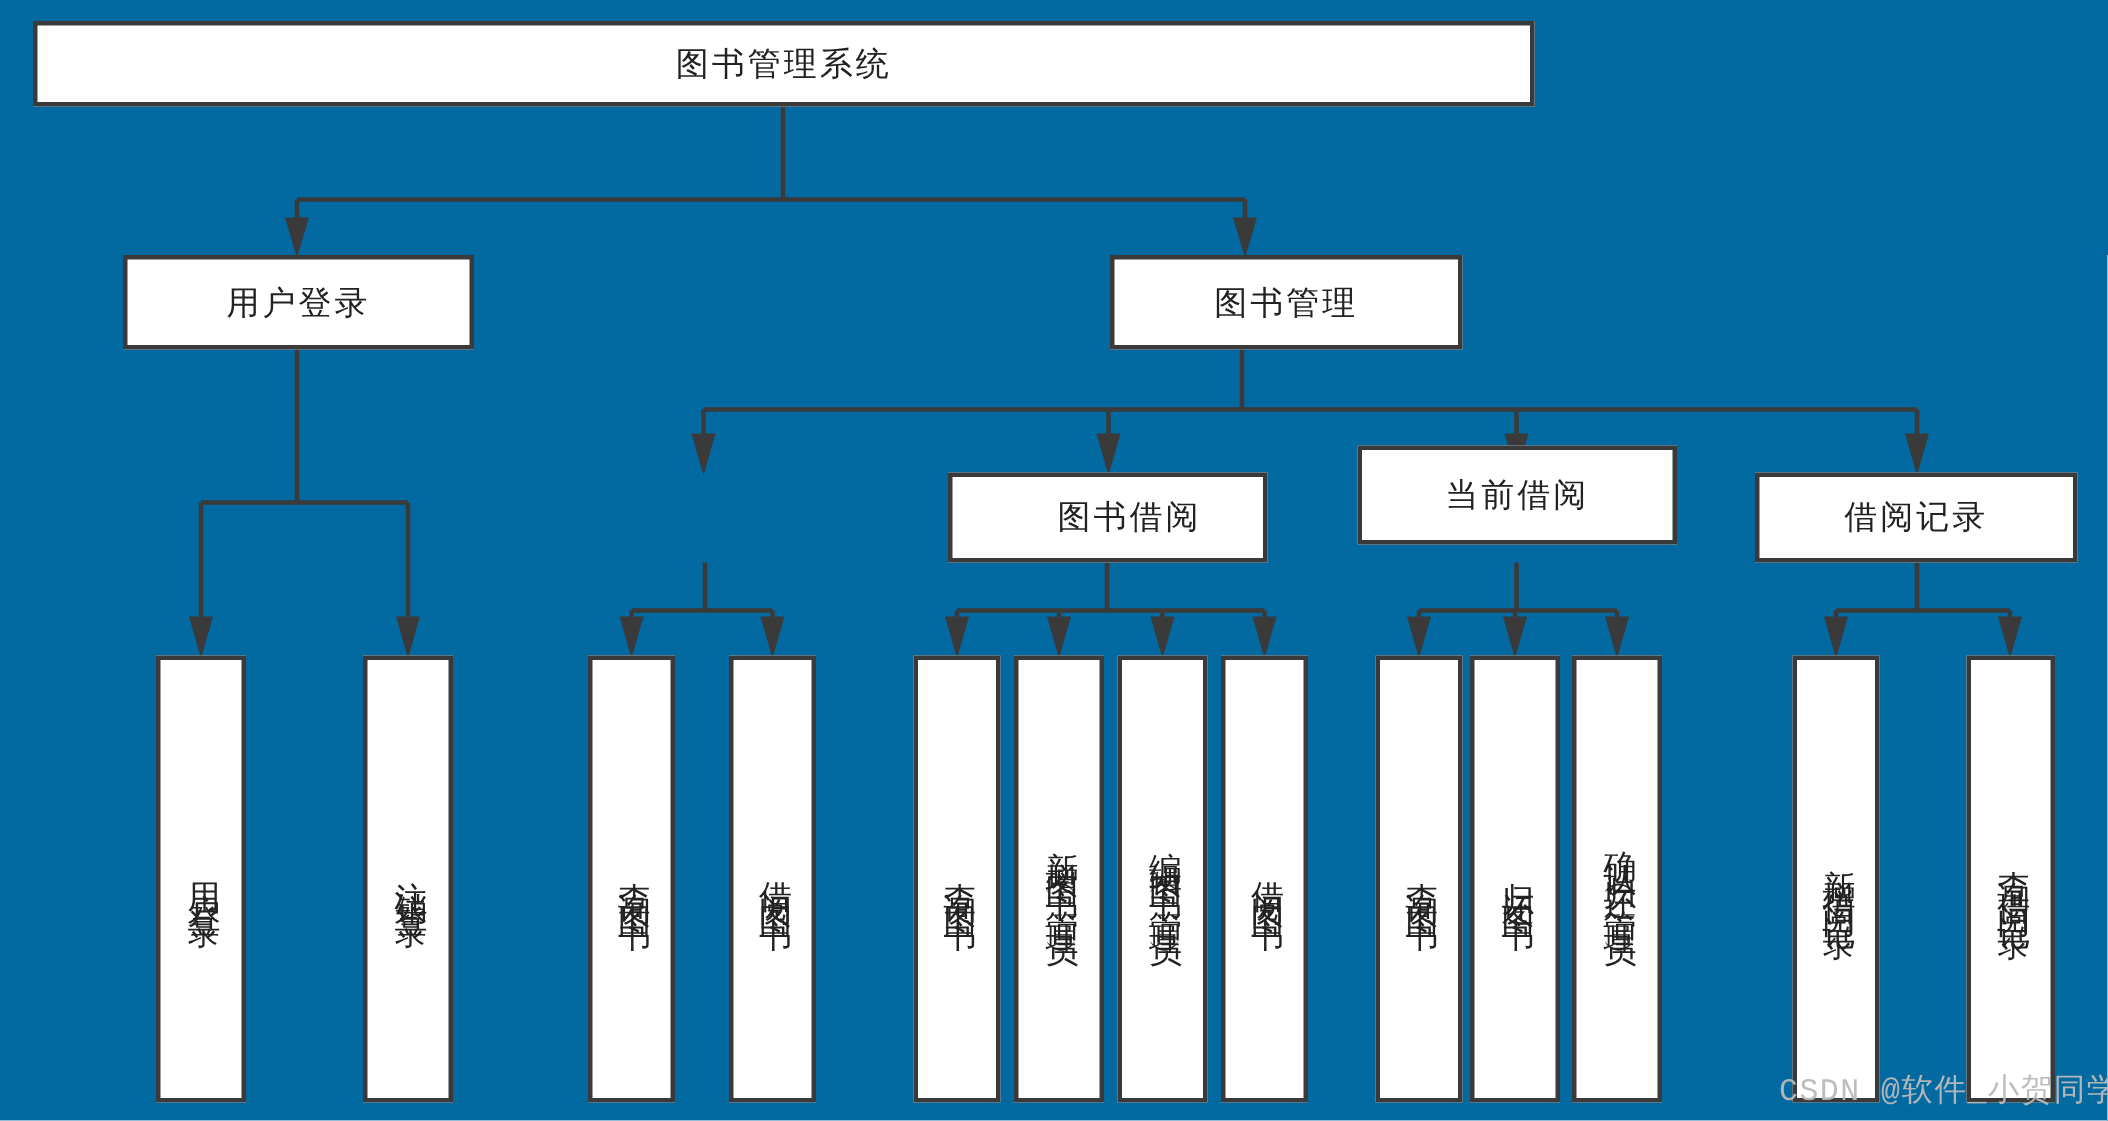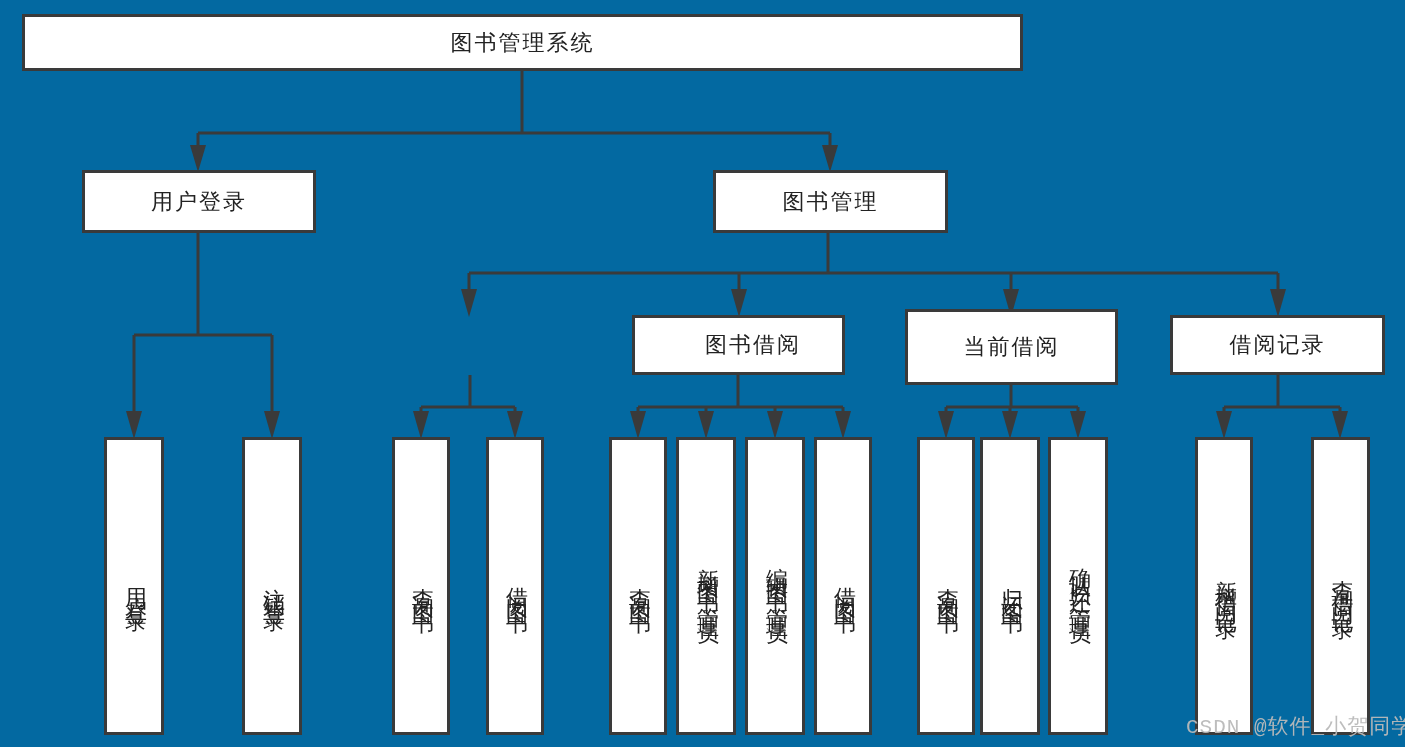"图书管理" div.node { left: 713px -> 740px }
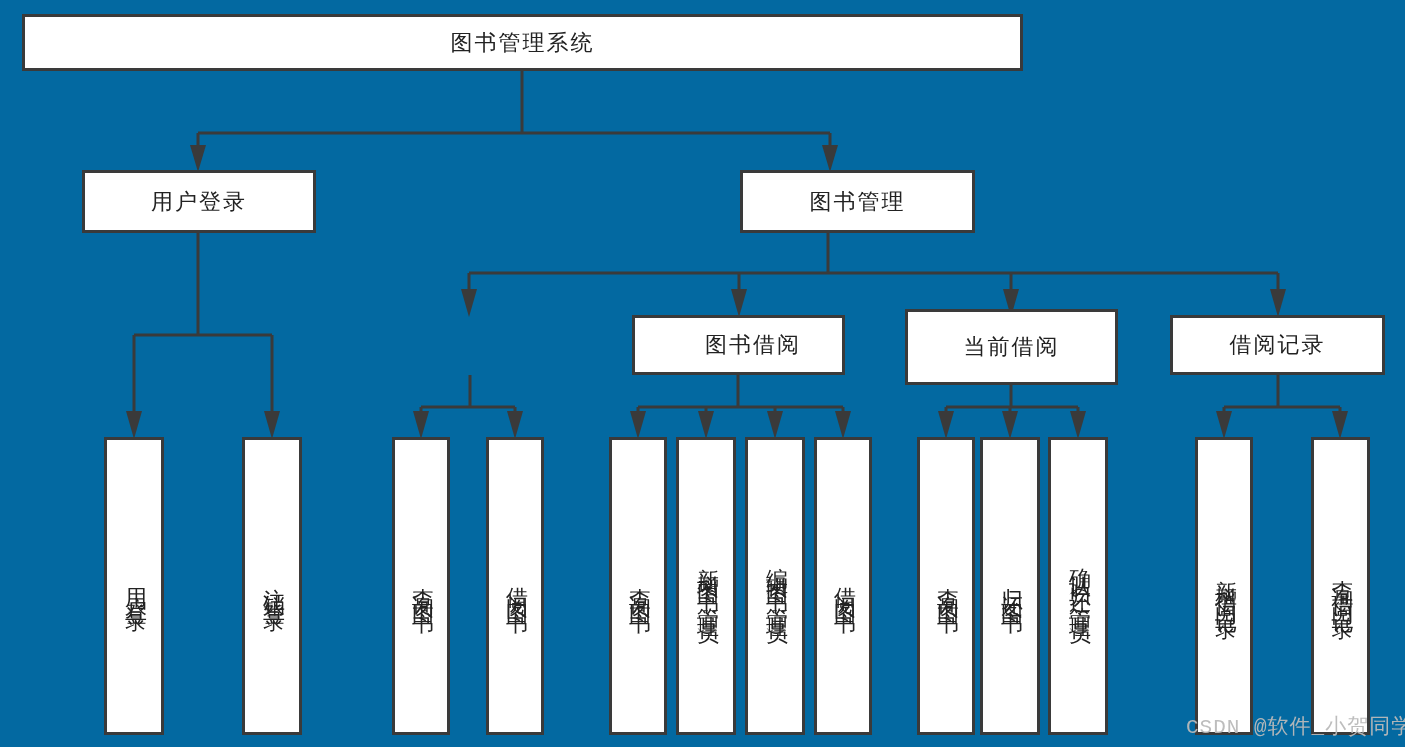"当前借阅" div.node { height: 76px -> 66px; top: 309px -> 297px }
